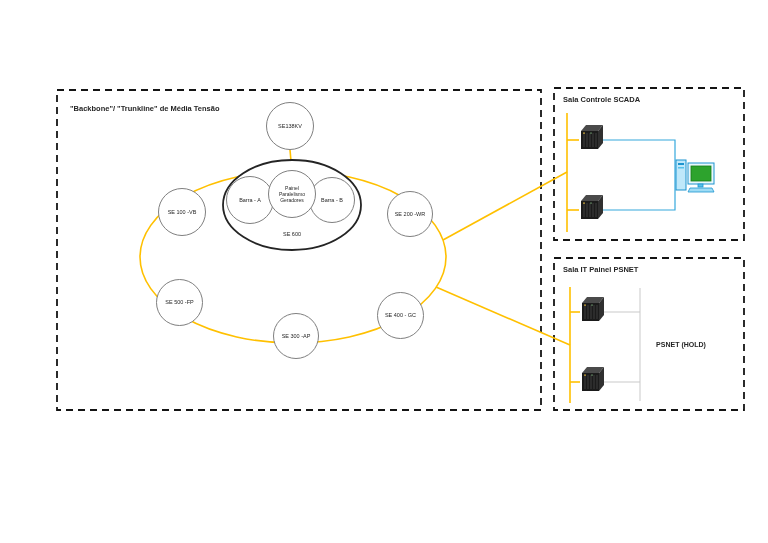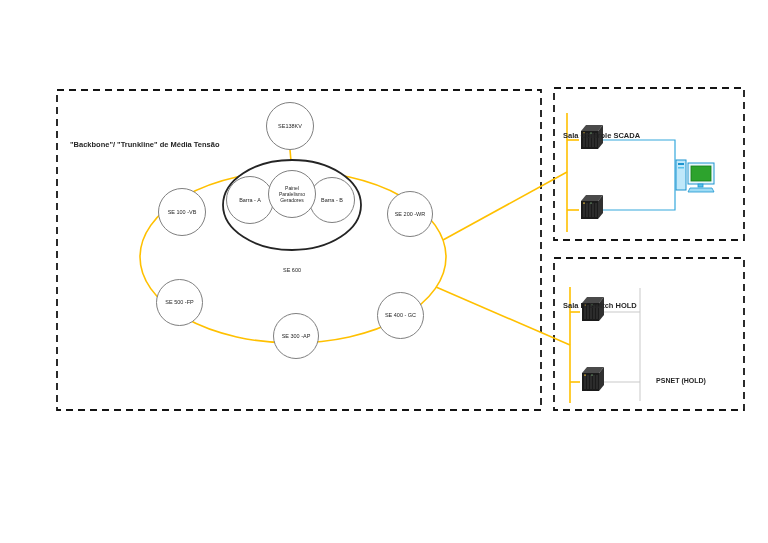"Sala Controle SCADA" .label { margin-top: 36px -> none }
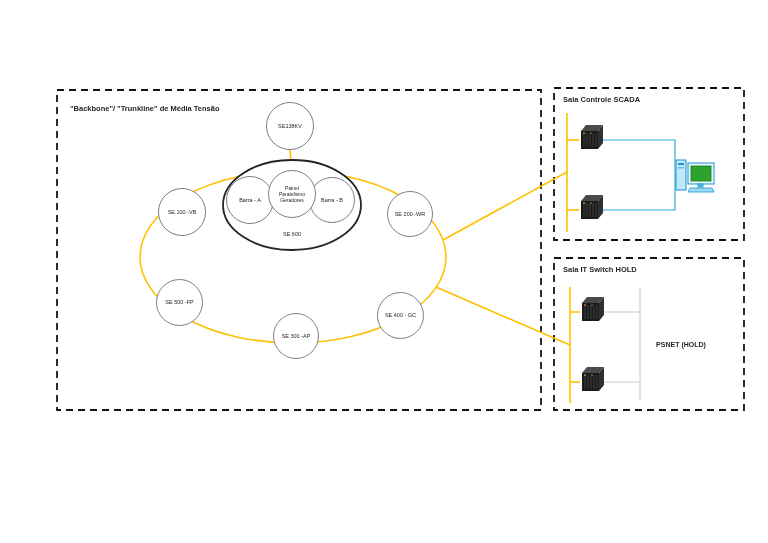"Sala IT Switch HOLD" div.label { text: Switch HOLD -> Painel PSNET }
